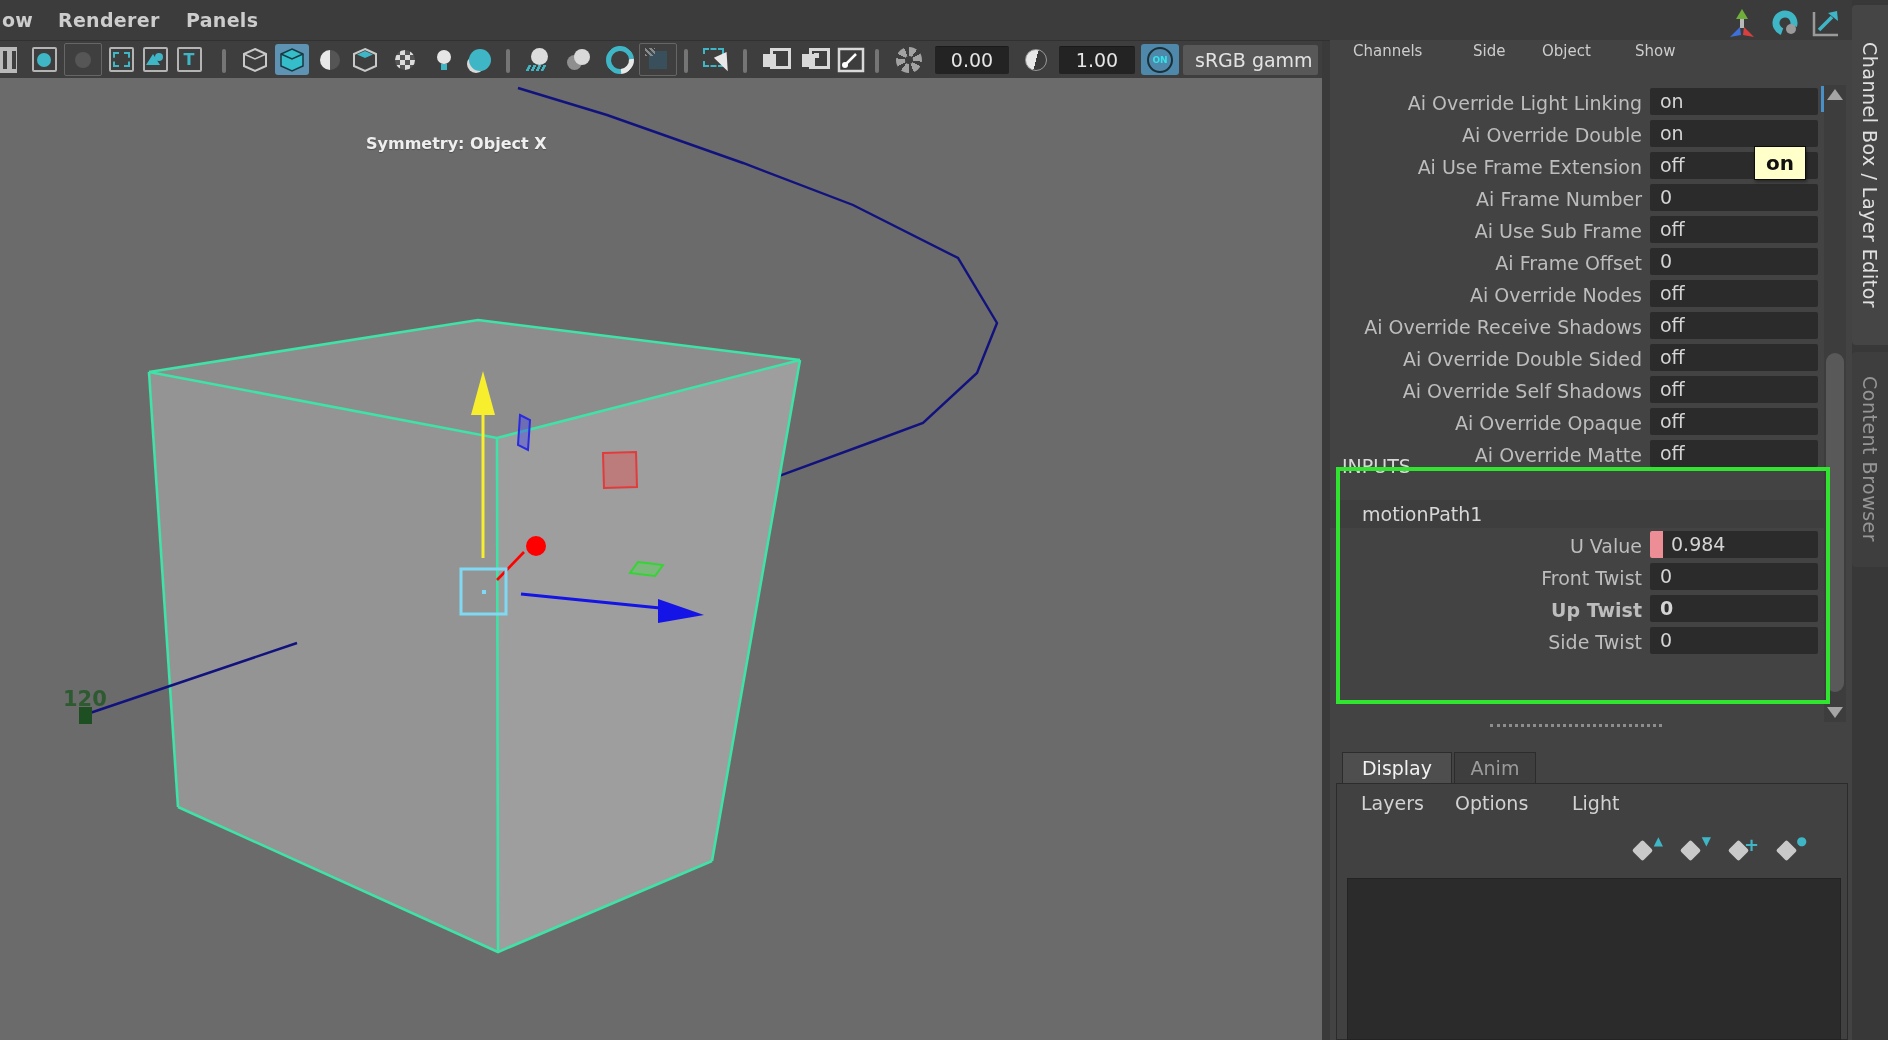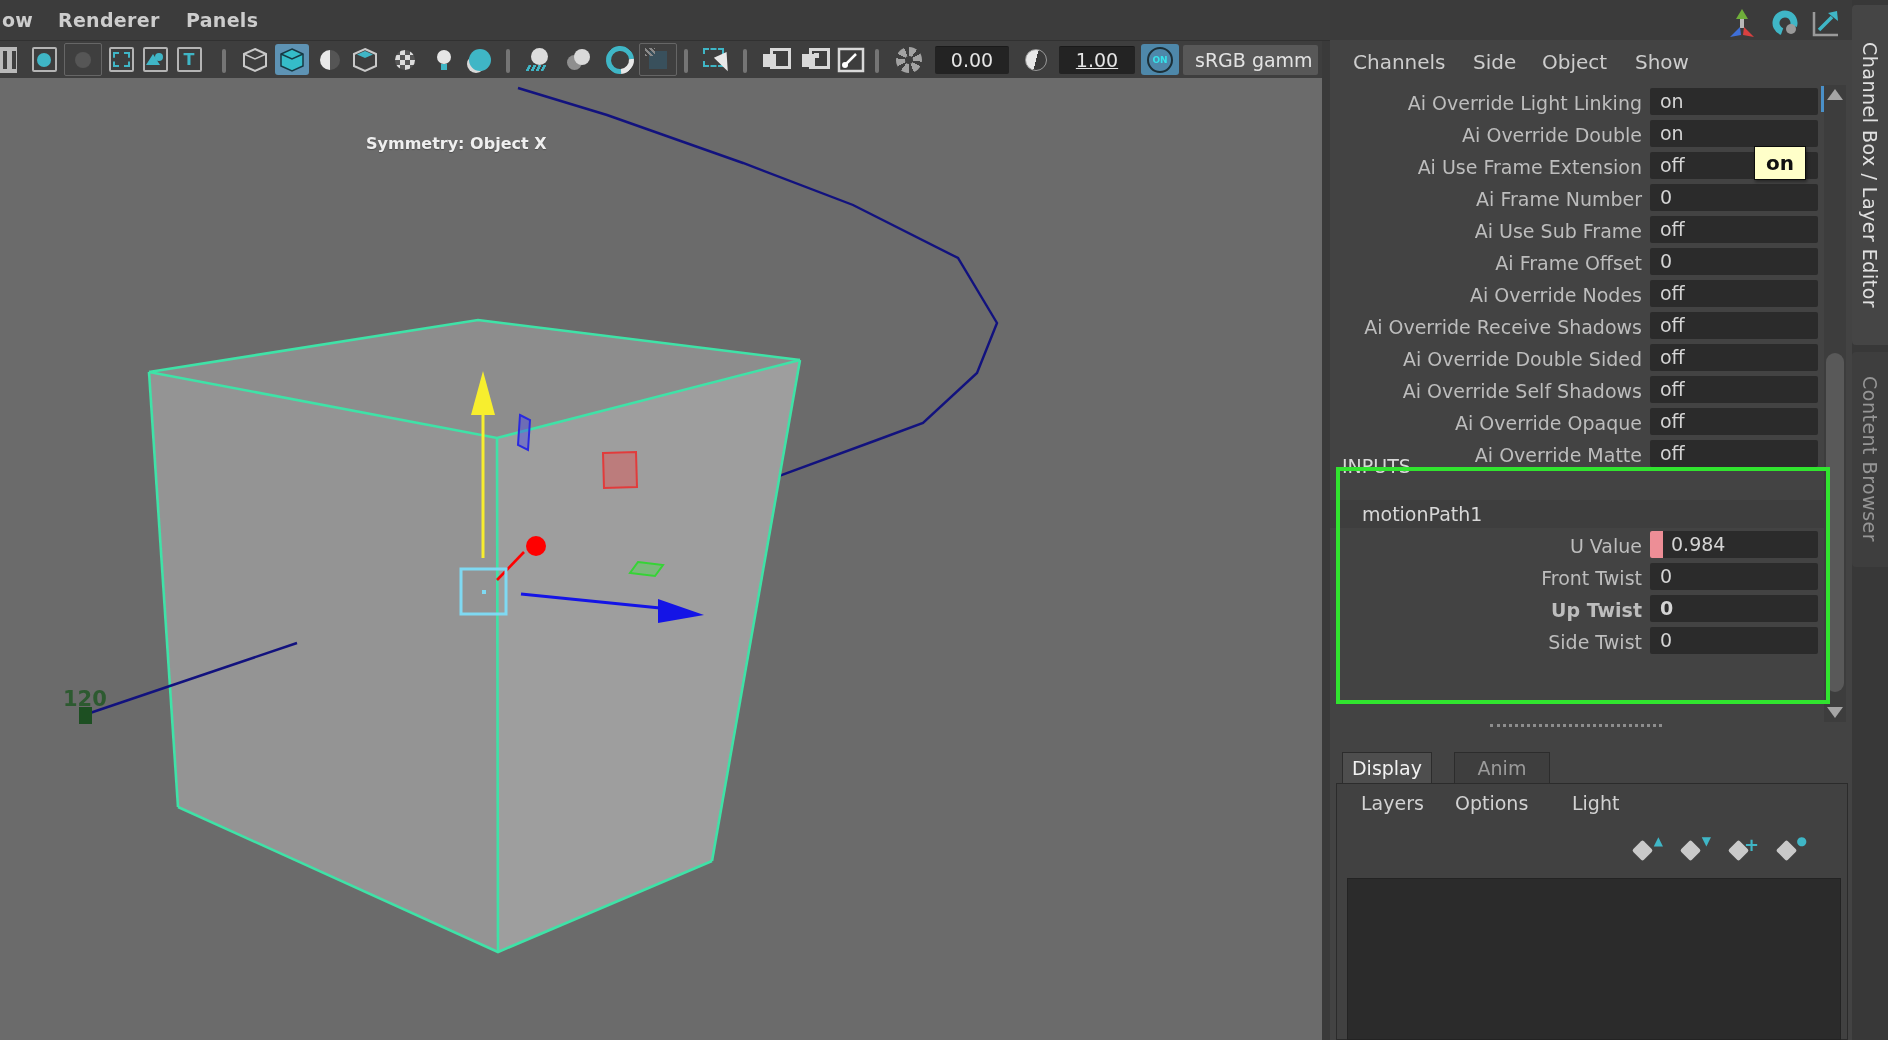"1.00" div.tb-field { text-decoration: underline -> none }
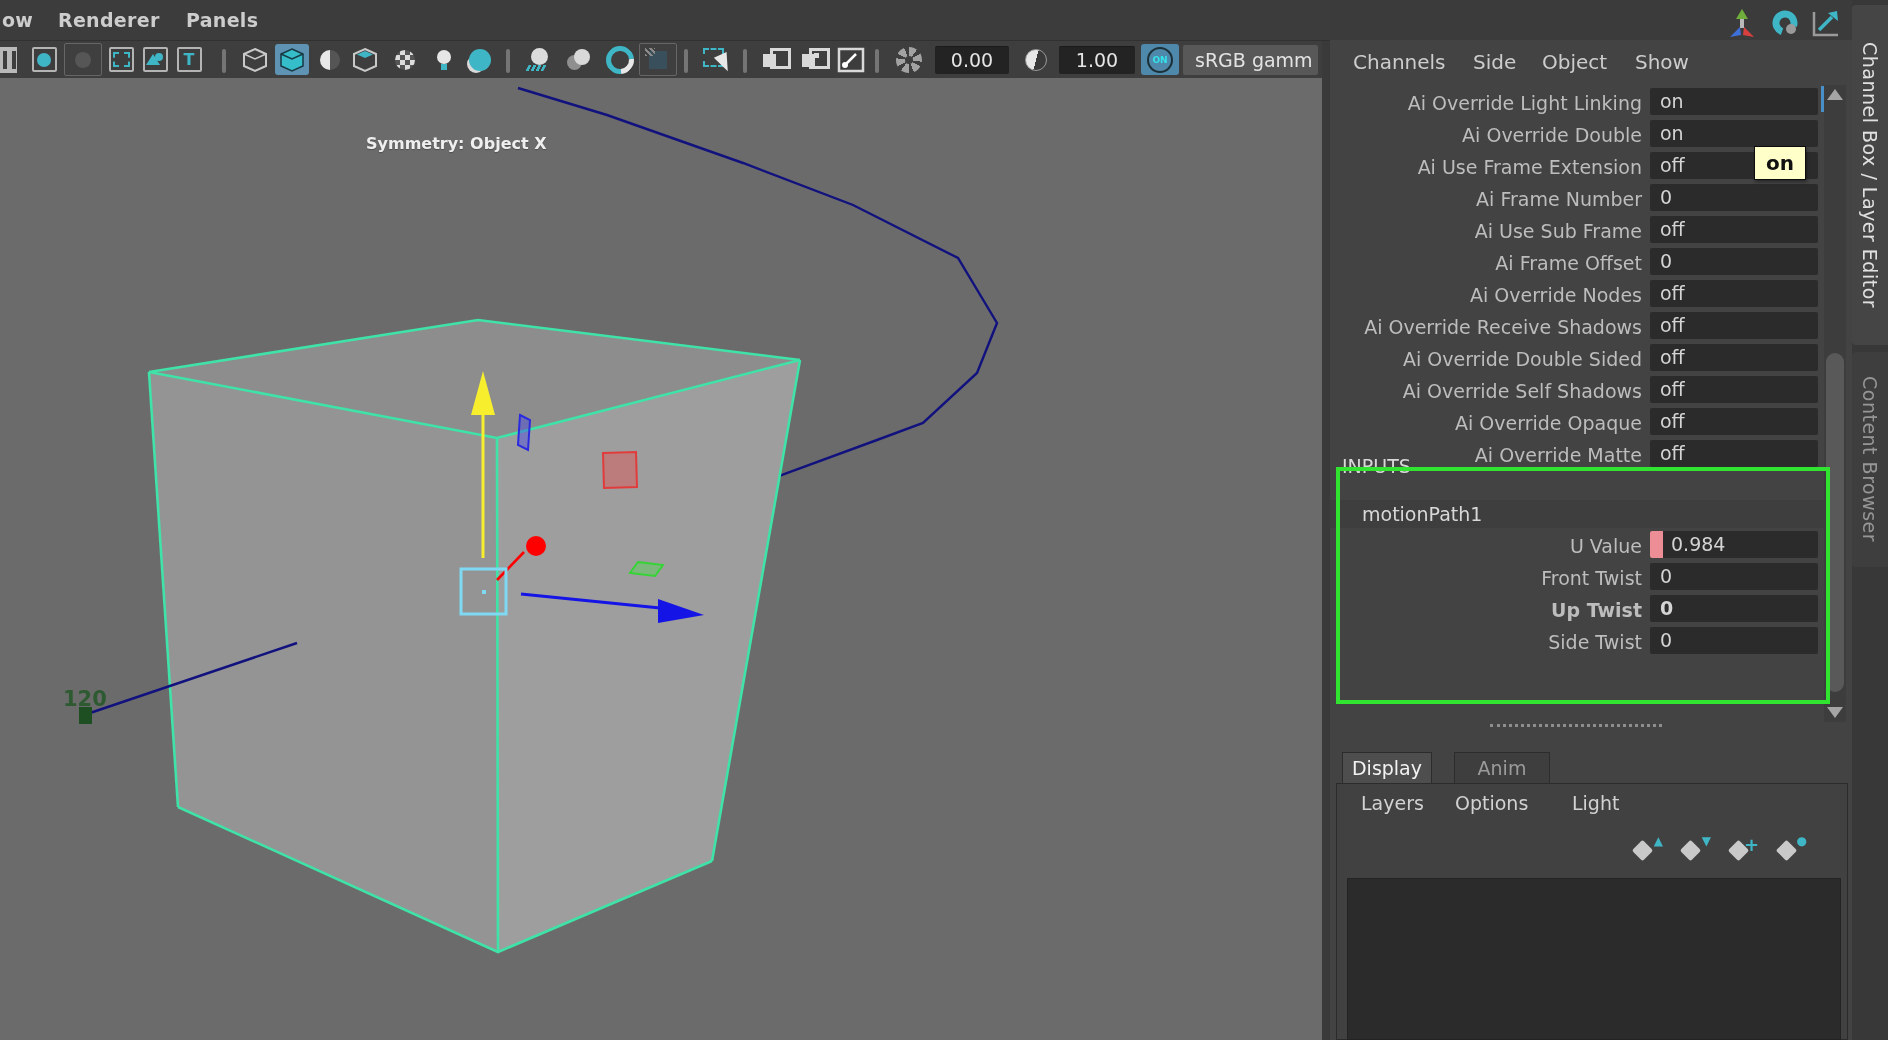"Channels" .panel-menu-item { font-size: 20px -> 15px; top: 10px -> 2px }
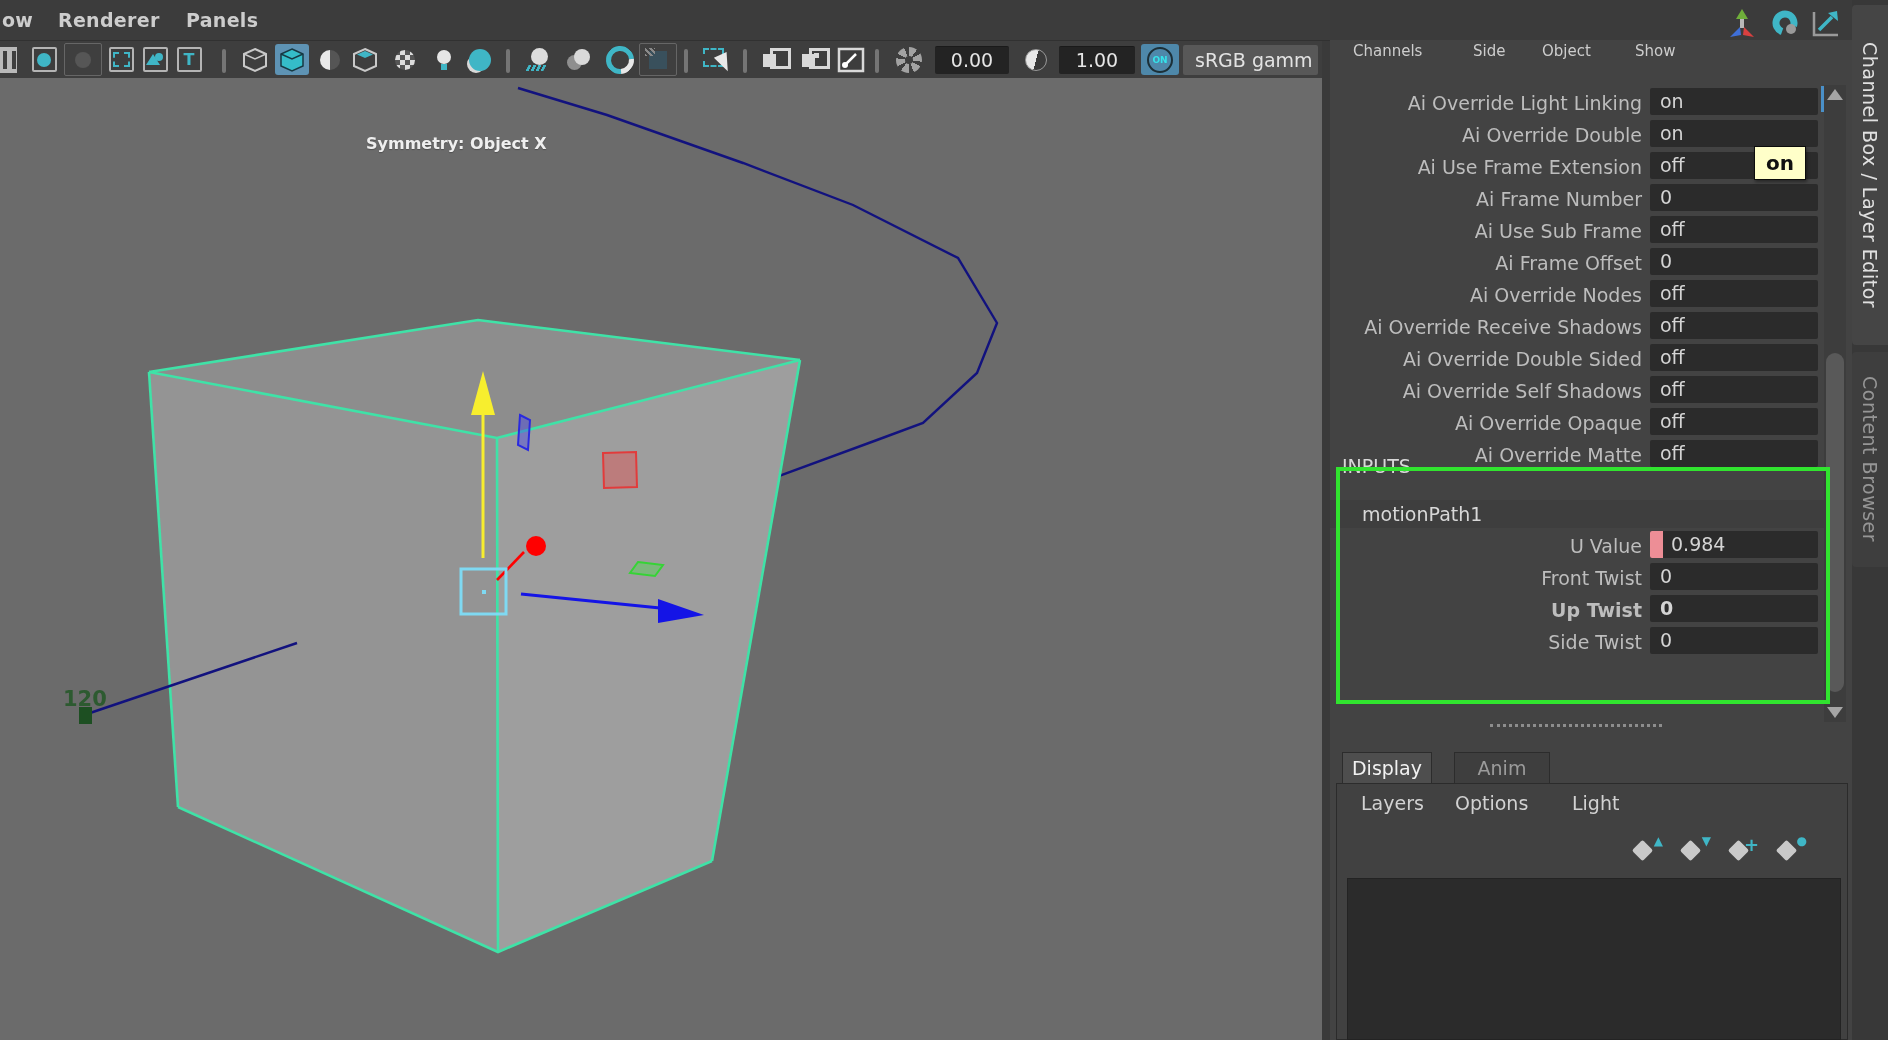"Display" div.tab { width: 90px -> 110px }
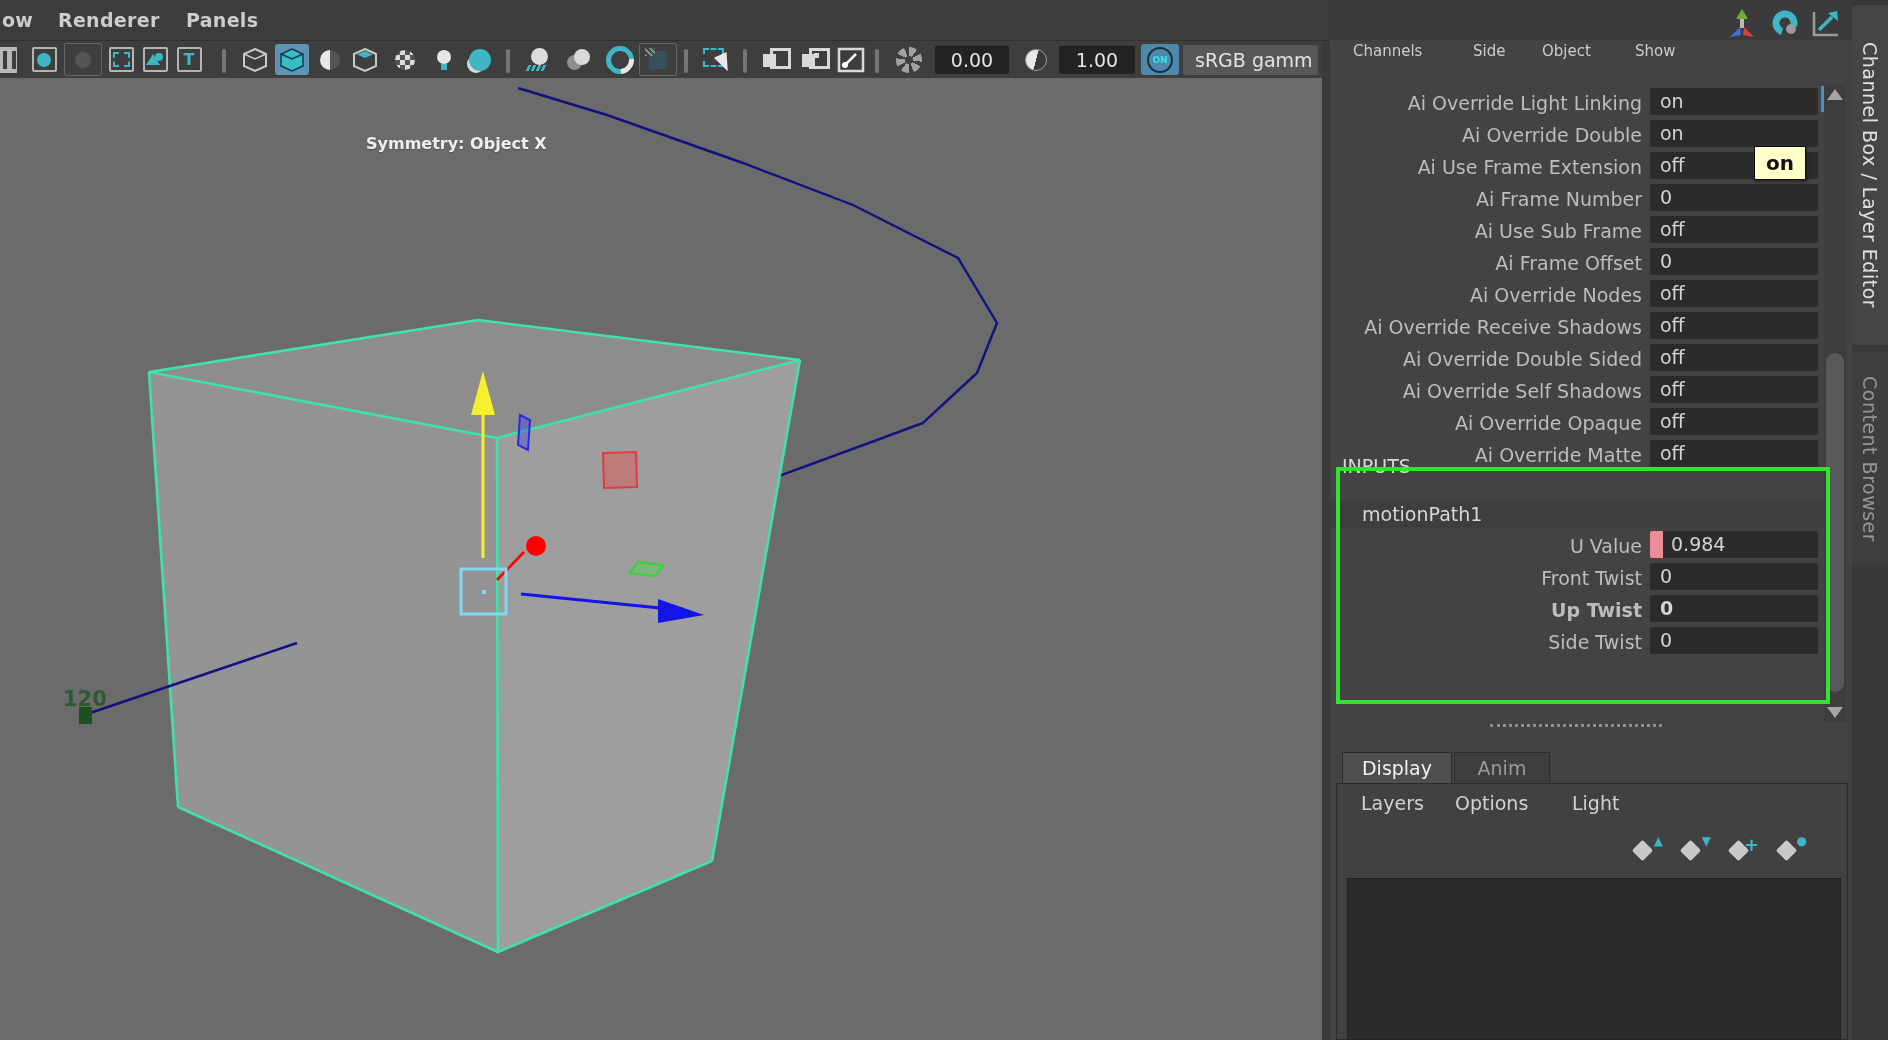"Anim" div.tab { width: 96px -> 82px }
